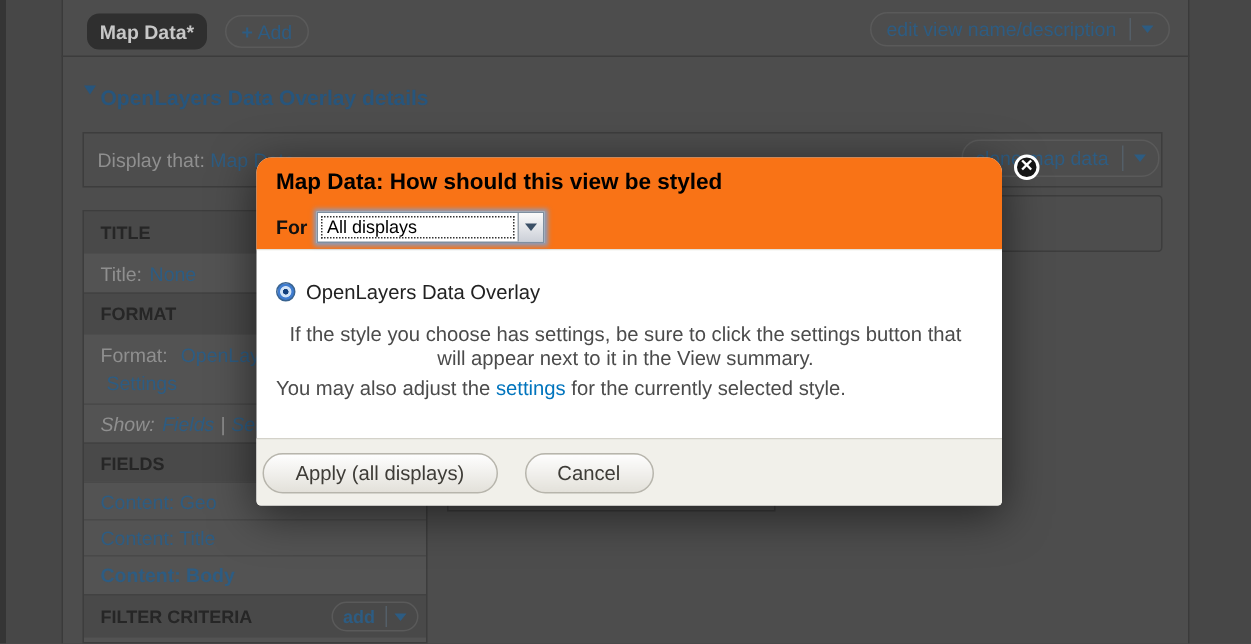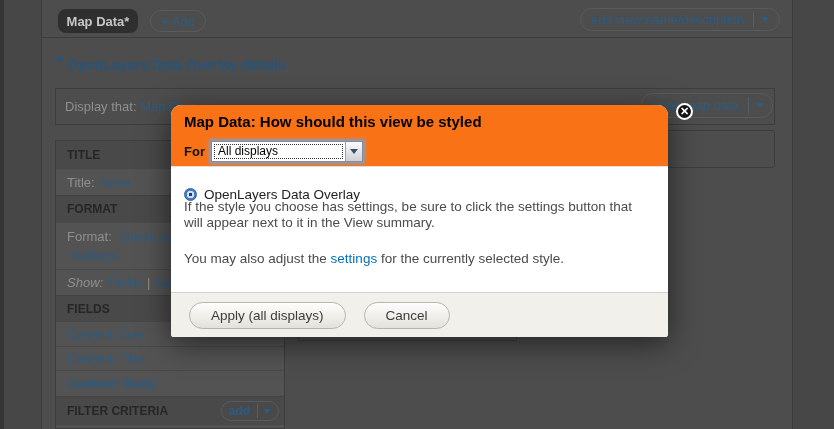"If the style you choose" .m-p1 { text-align: none -> center; top: 94px -> 110px }
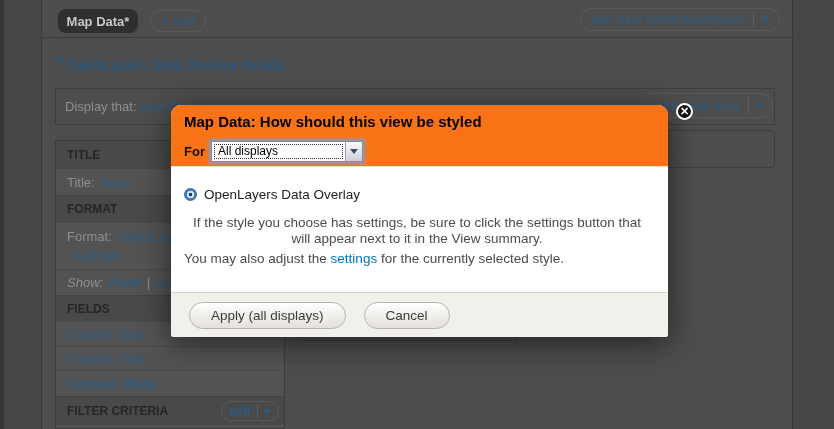"Apply (all displays)" .modal-footer { padding-left: 18px -> 4px }
